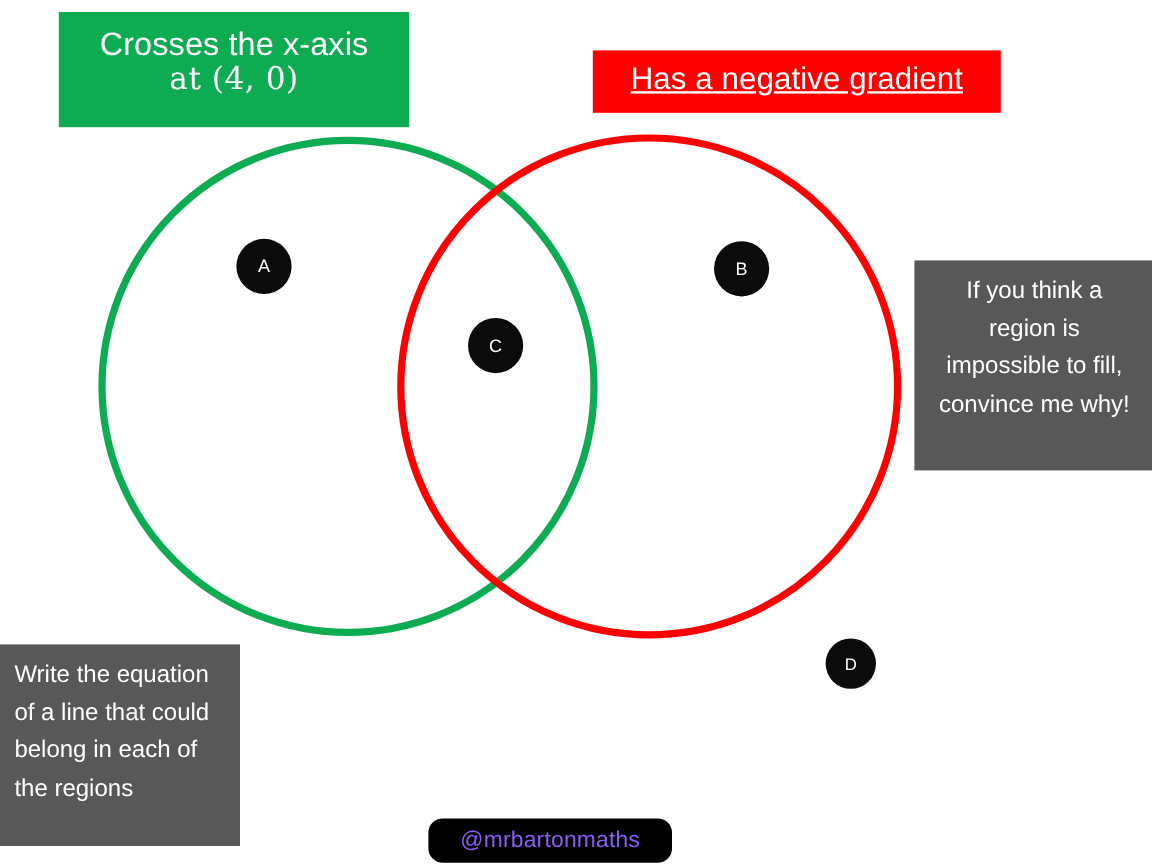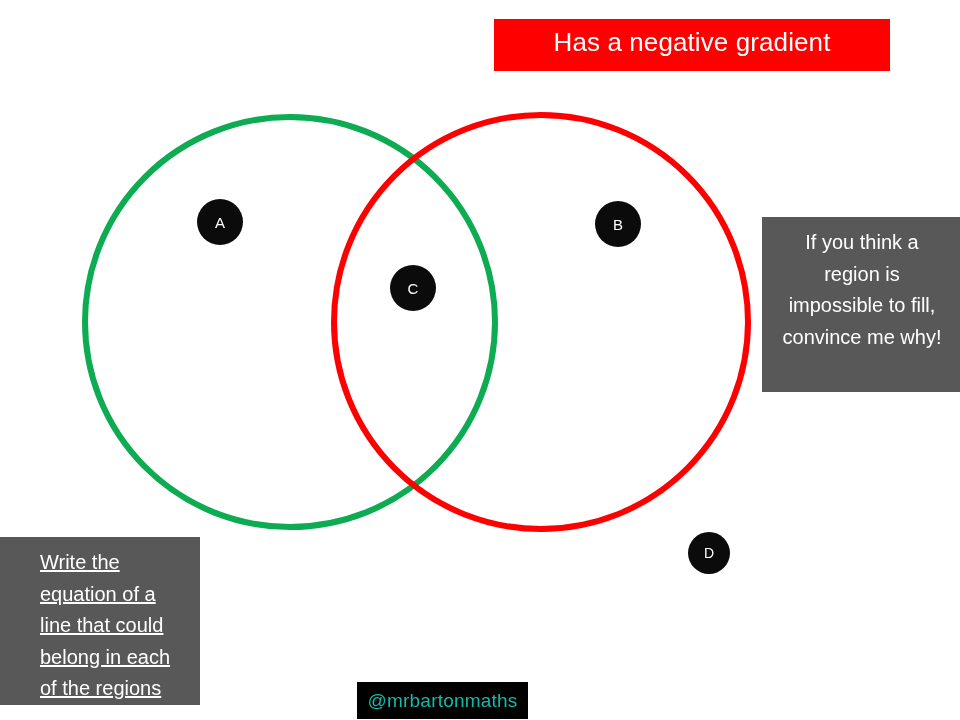"Crosses the x-axis" div.criterion-chip { html: none -> <div> <div>Crosses the x-axis</div> <div>at (4, 0)</div> </div> }
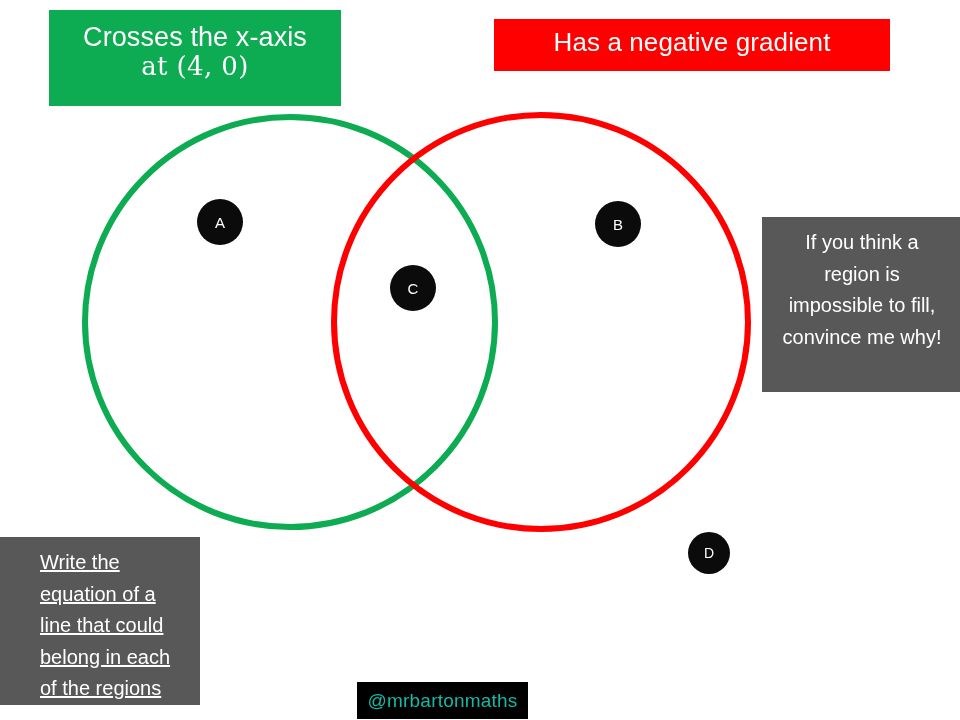"Has a negative gradient" #chip-red { text-decoration: none -> underline; top: 19px -> 42px; width: 396px -> 340px }
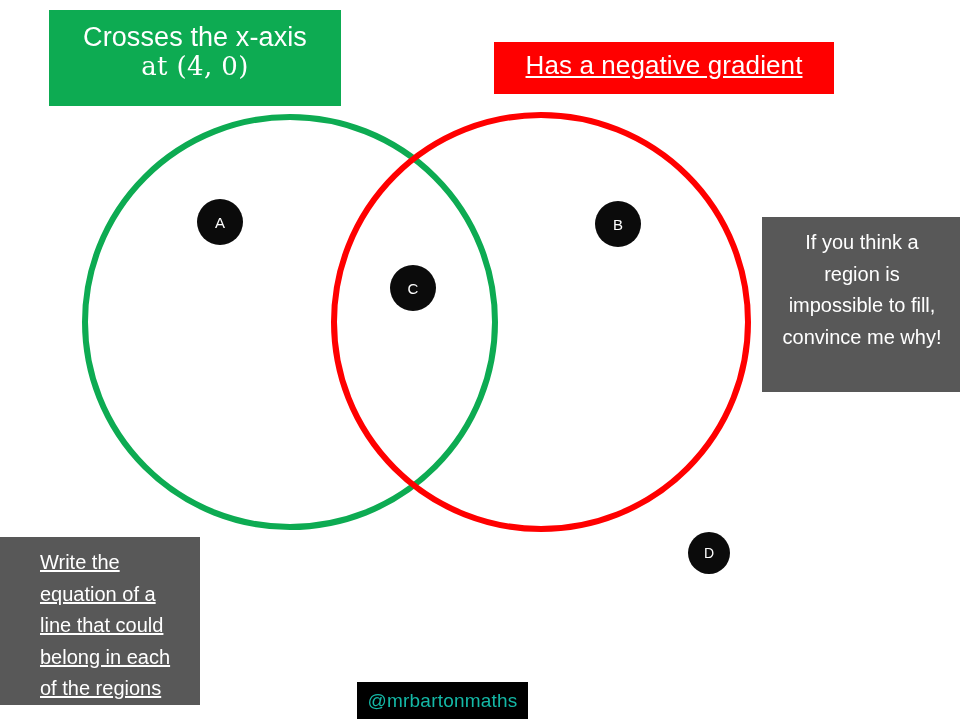"Write the equation of a" #note-bottom-left { padding-left: 40px -> 12px; text-decoration: underline -> none }
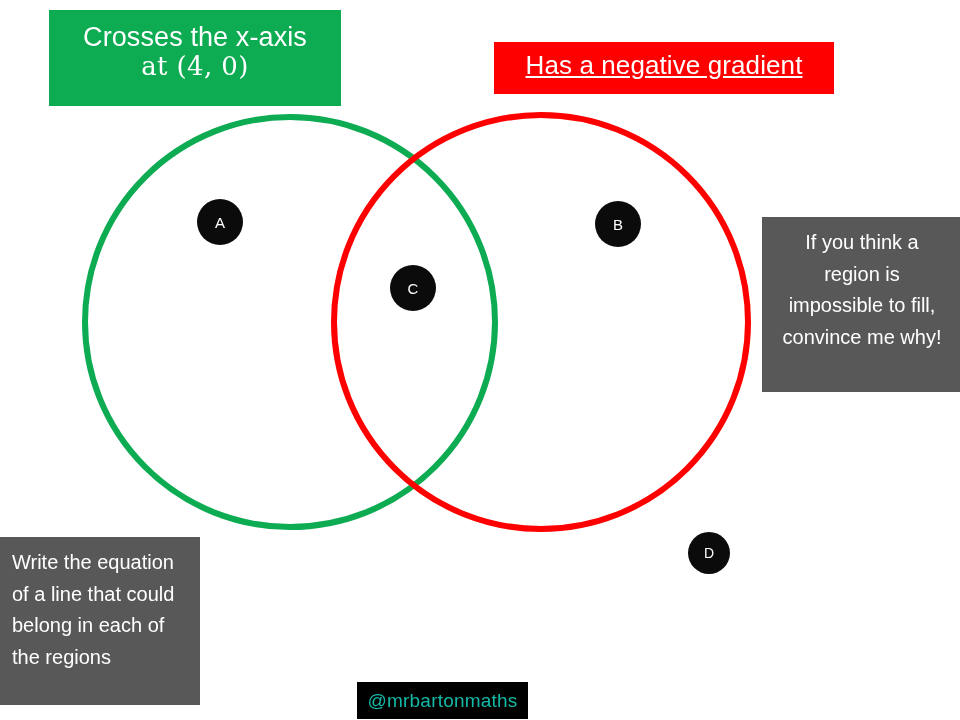"@mrbartonmaths" #watermark { border-radius: none -> 12px; color: #14b8a6 -> #8b5cf6; width: 171px -> 203px }
